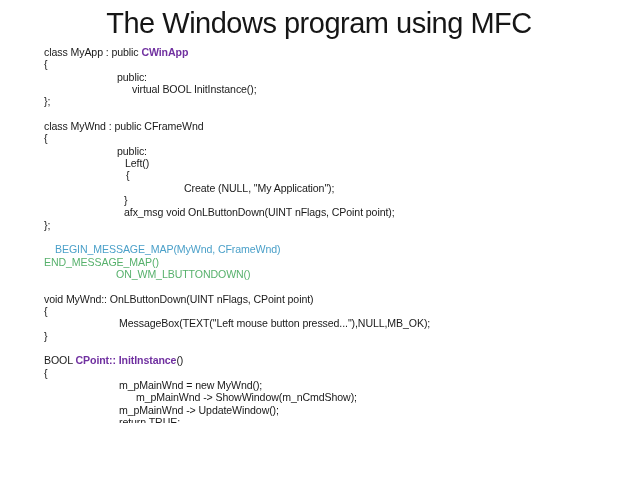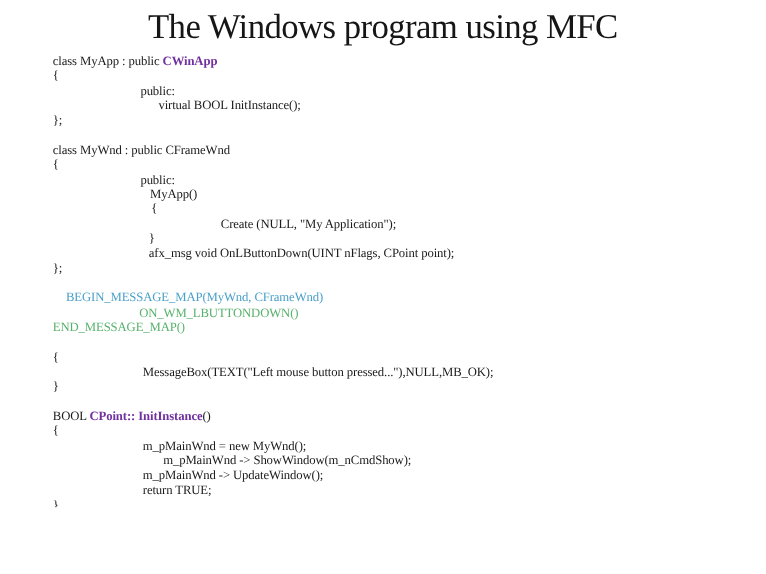"The Windows program using MFC" .slide { font-family: Liberation Serif, serif -> Liberation Sans, sans-serif }
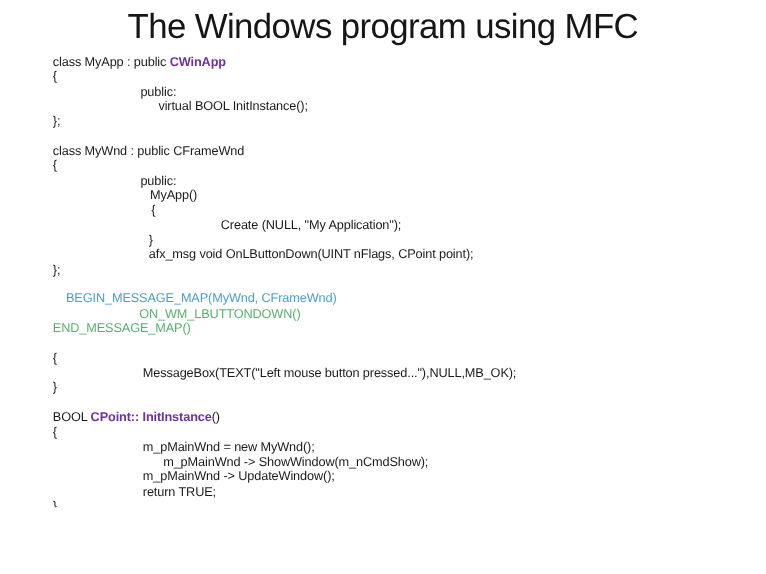"MyApp()" span { text: MyApp -> Left }
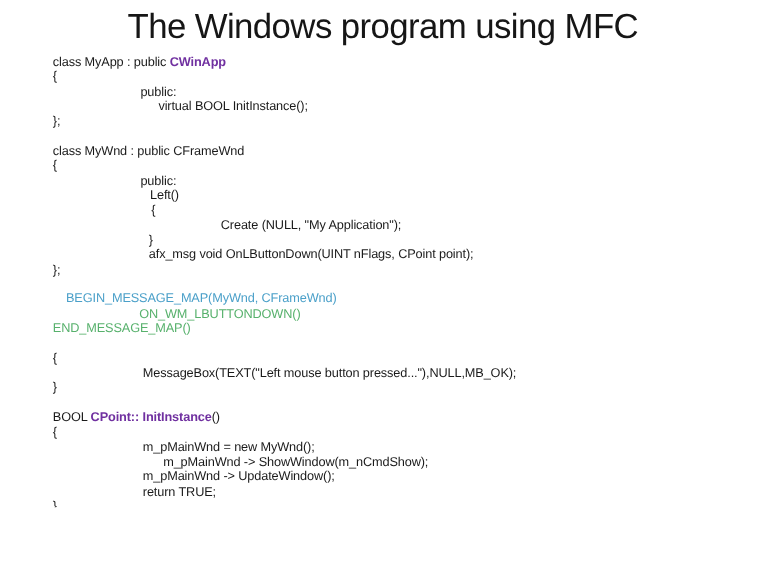"ON_WM_LBUTTONDOWN()" div.line { order: before "END_MESSAGE_MAP()" -> after "END_MESSAGE_MAP()" }
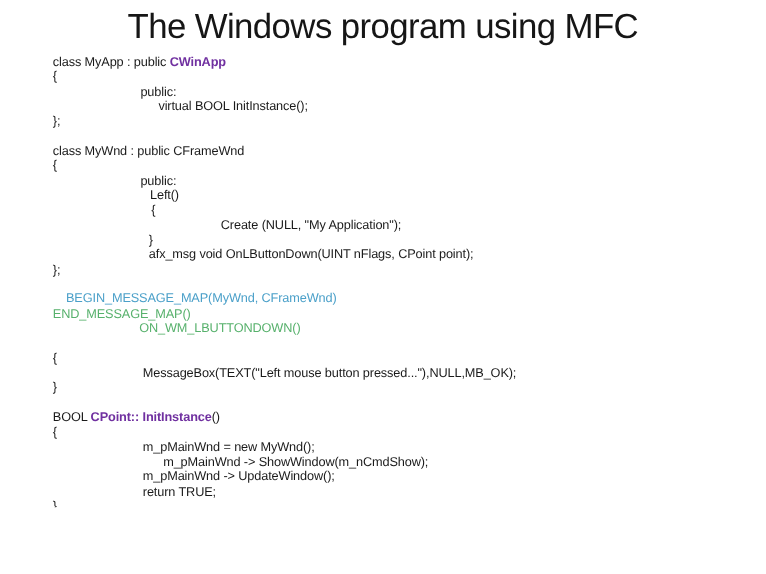"void MyWnd:: OnLButtonDown(UINT nFlags," div.line { html: none -> <div><span>void MyWnd:: OnLButtonDown(UINT nFlags, CPoint point)</span></div> }
